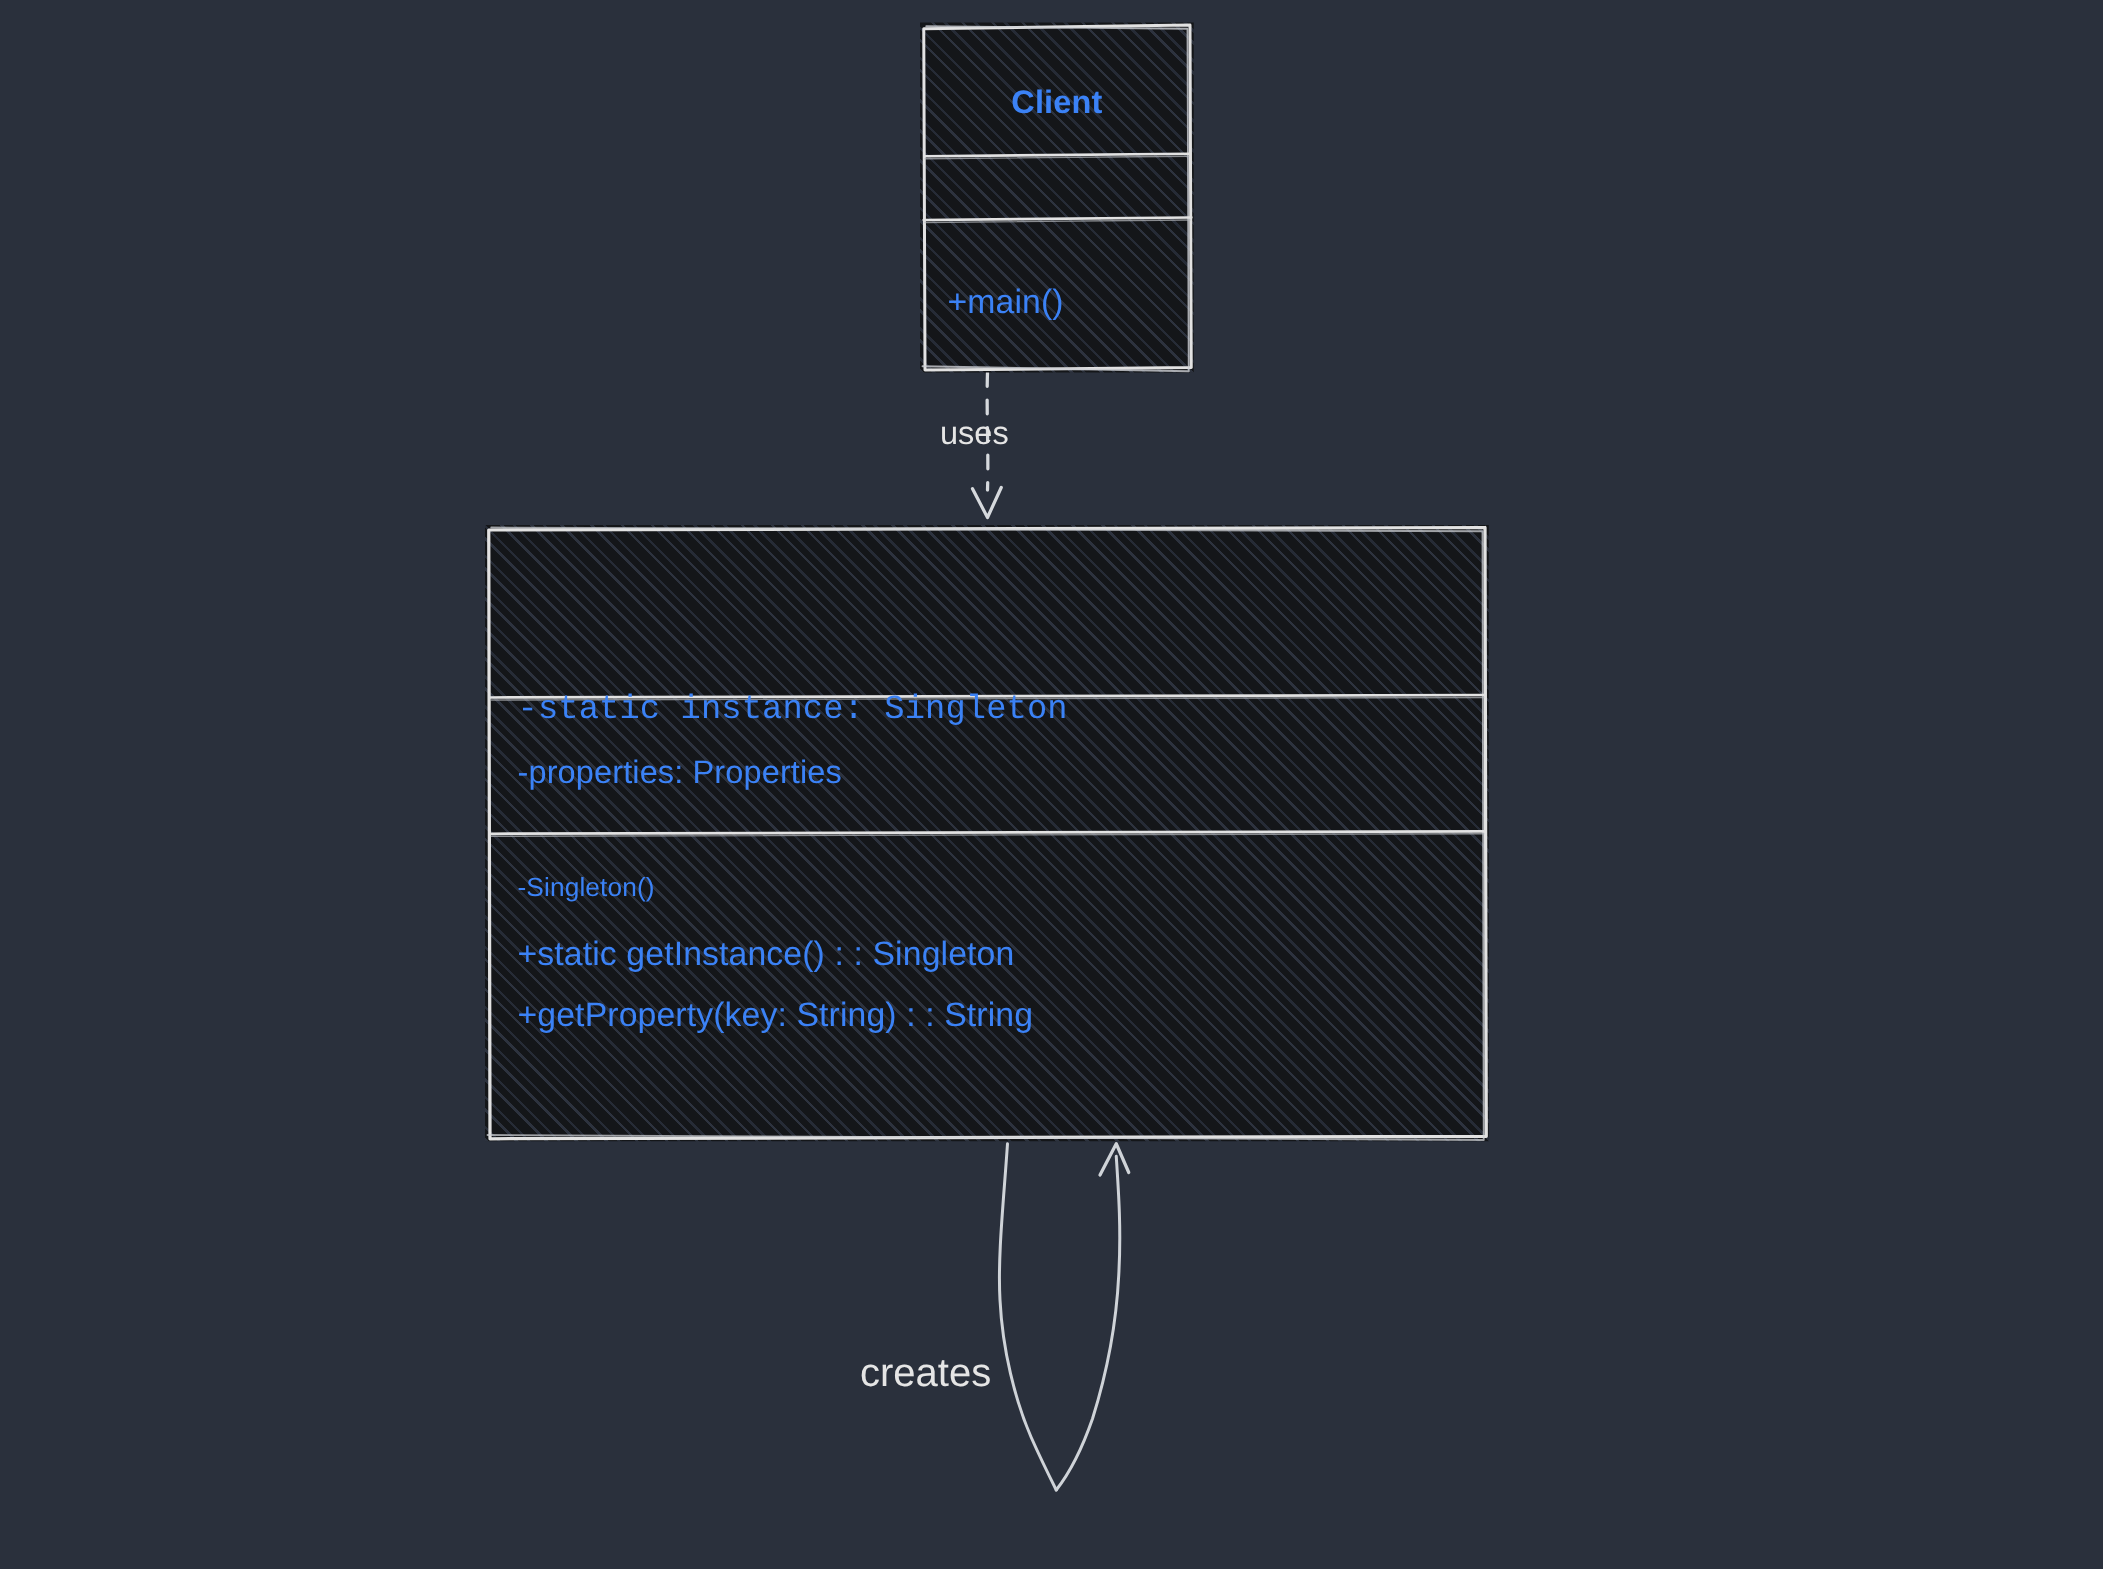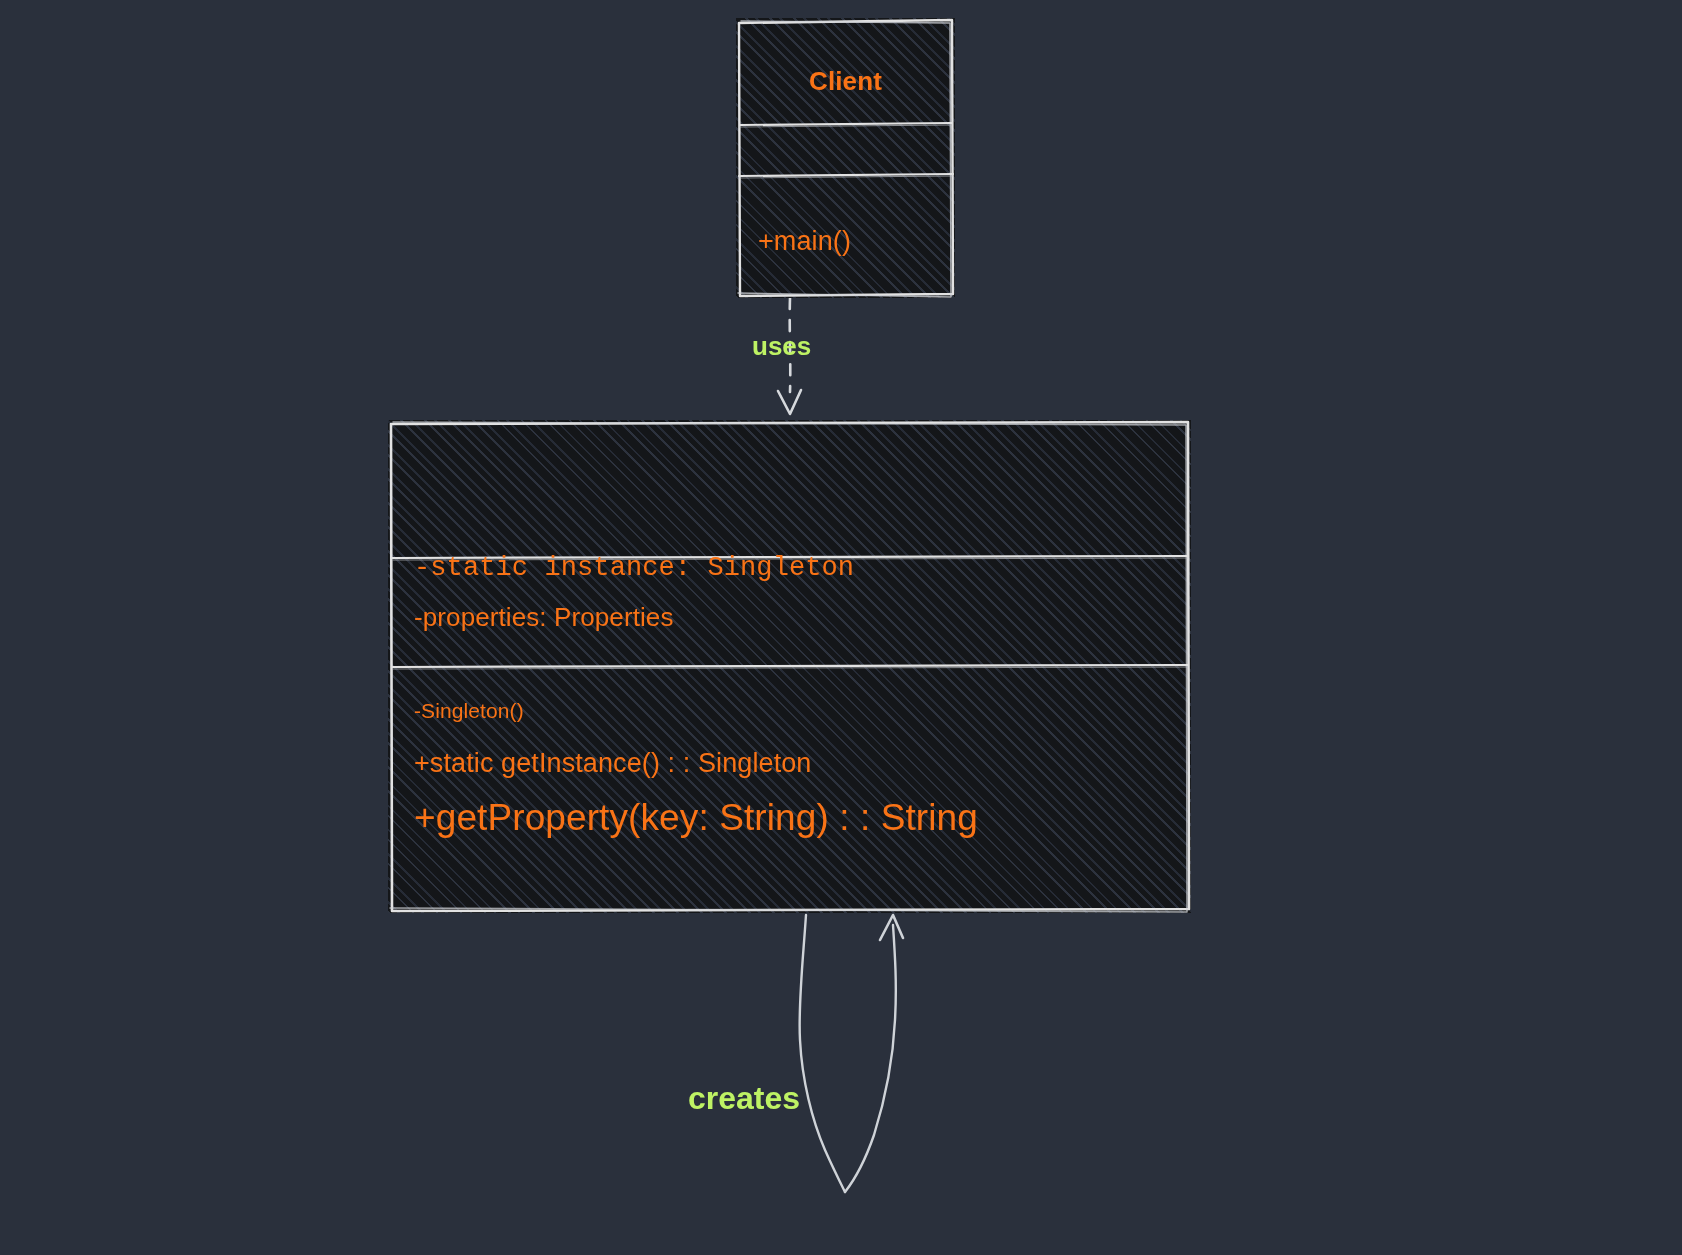"Client" .uml-label { color: #f97316 -> #3b82f6 }
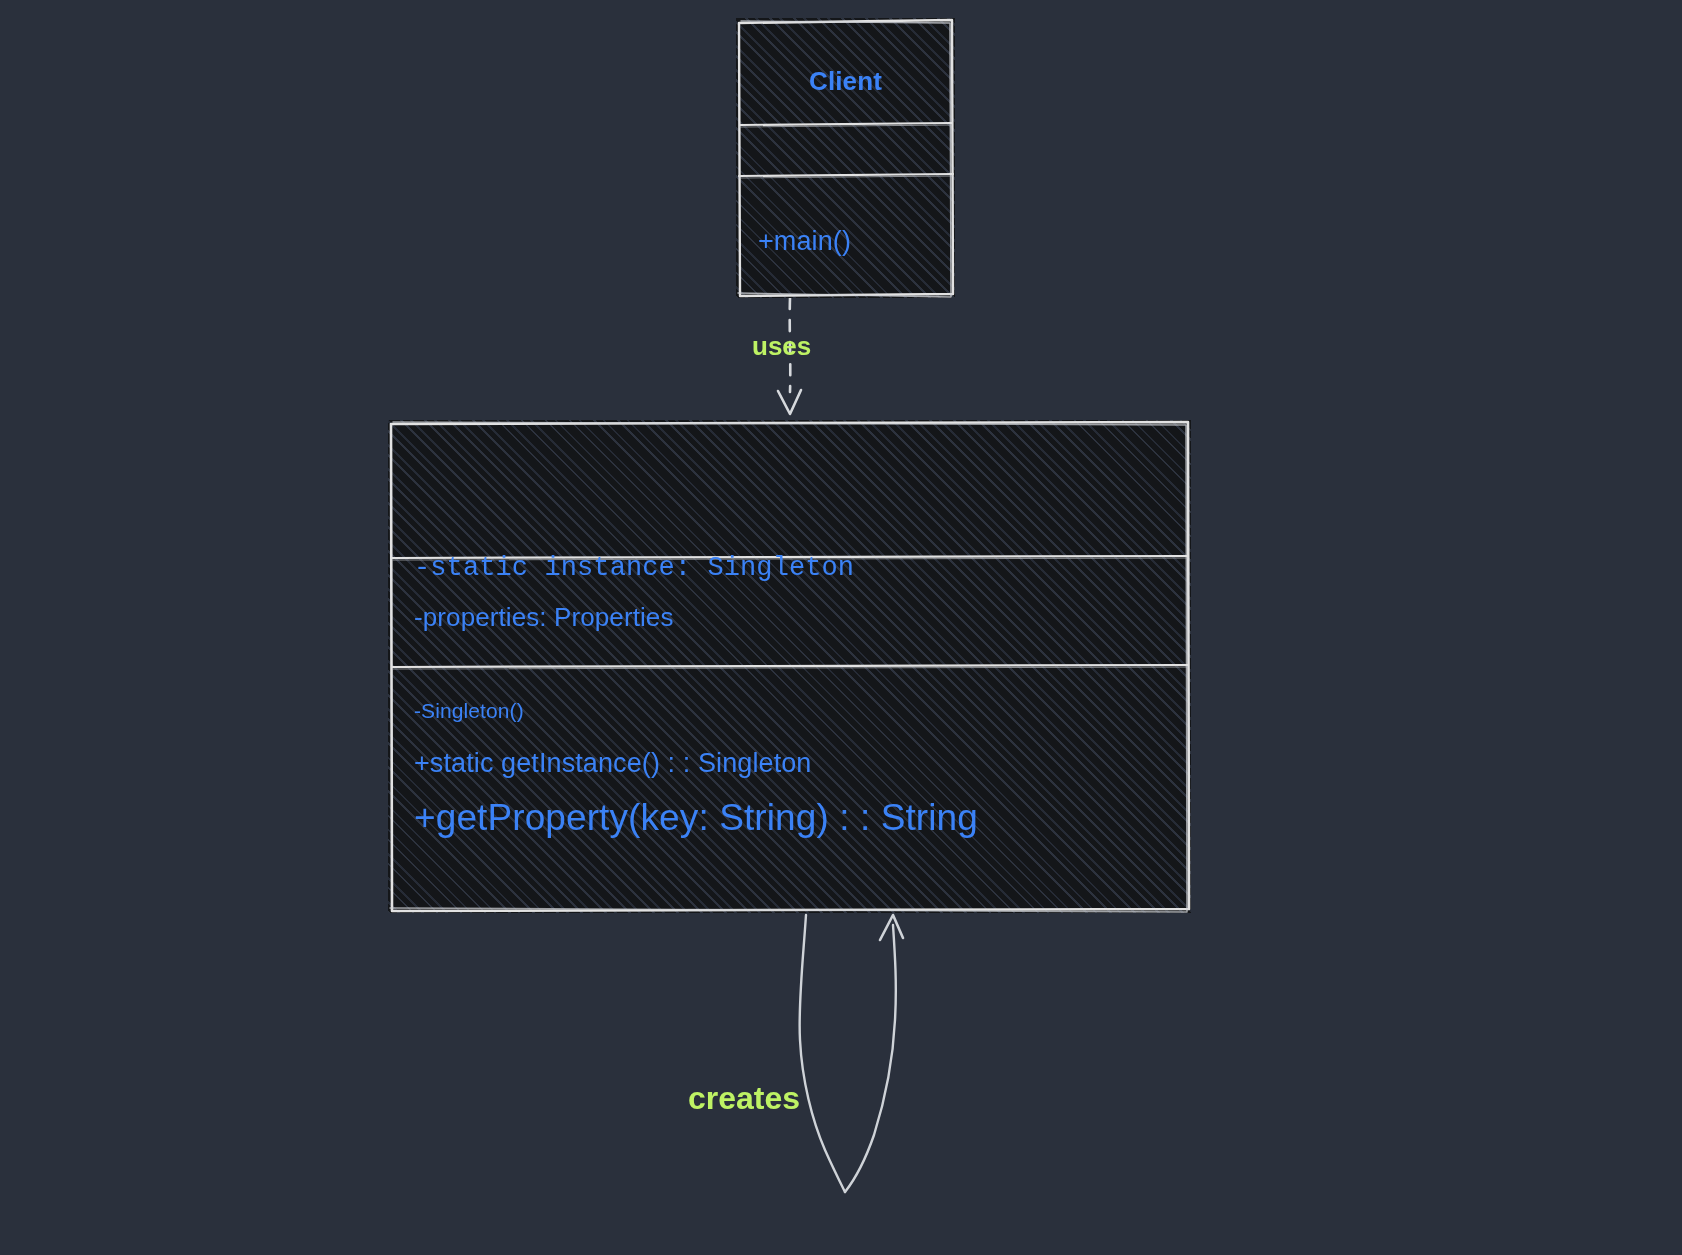"uses" .edge-label { color: #bef264 -> #e5e5e5; font-weight: bold -> none }
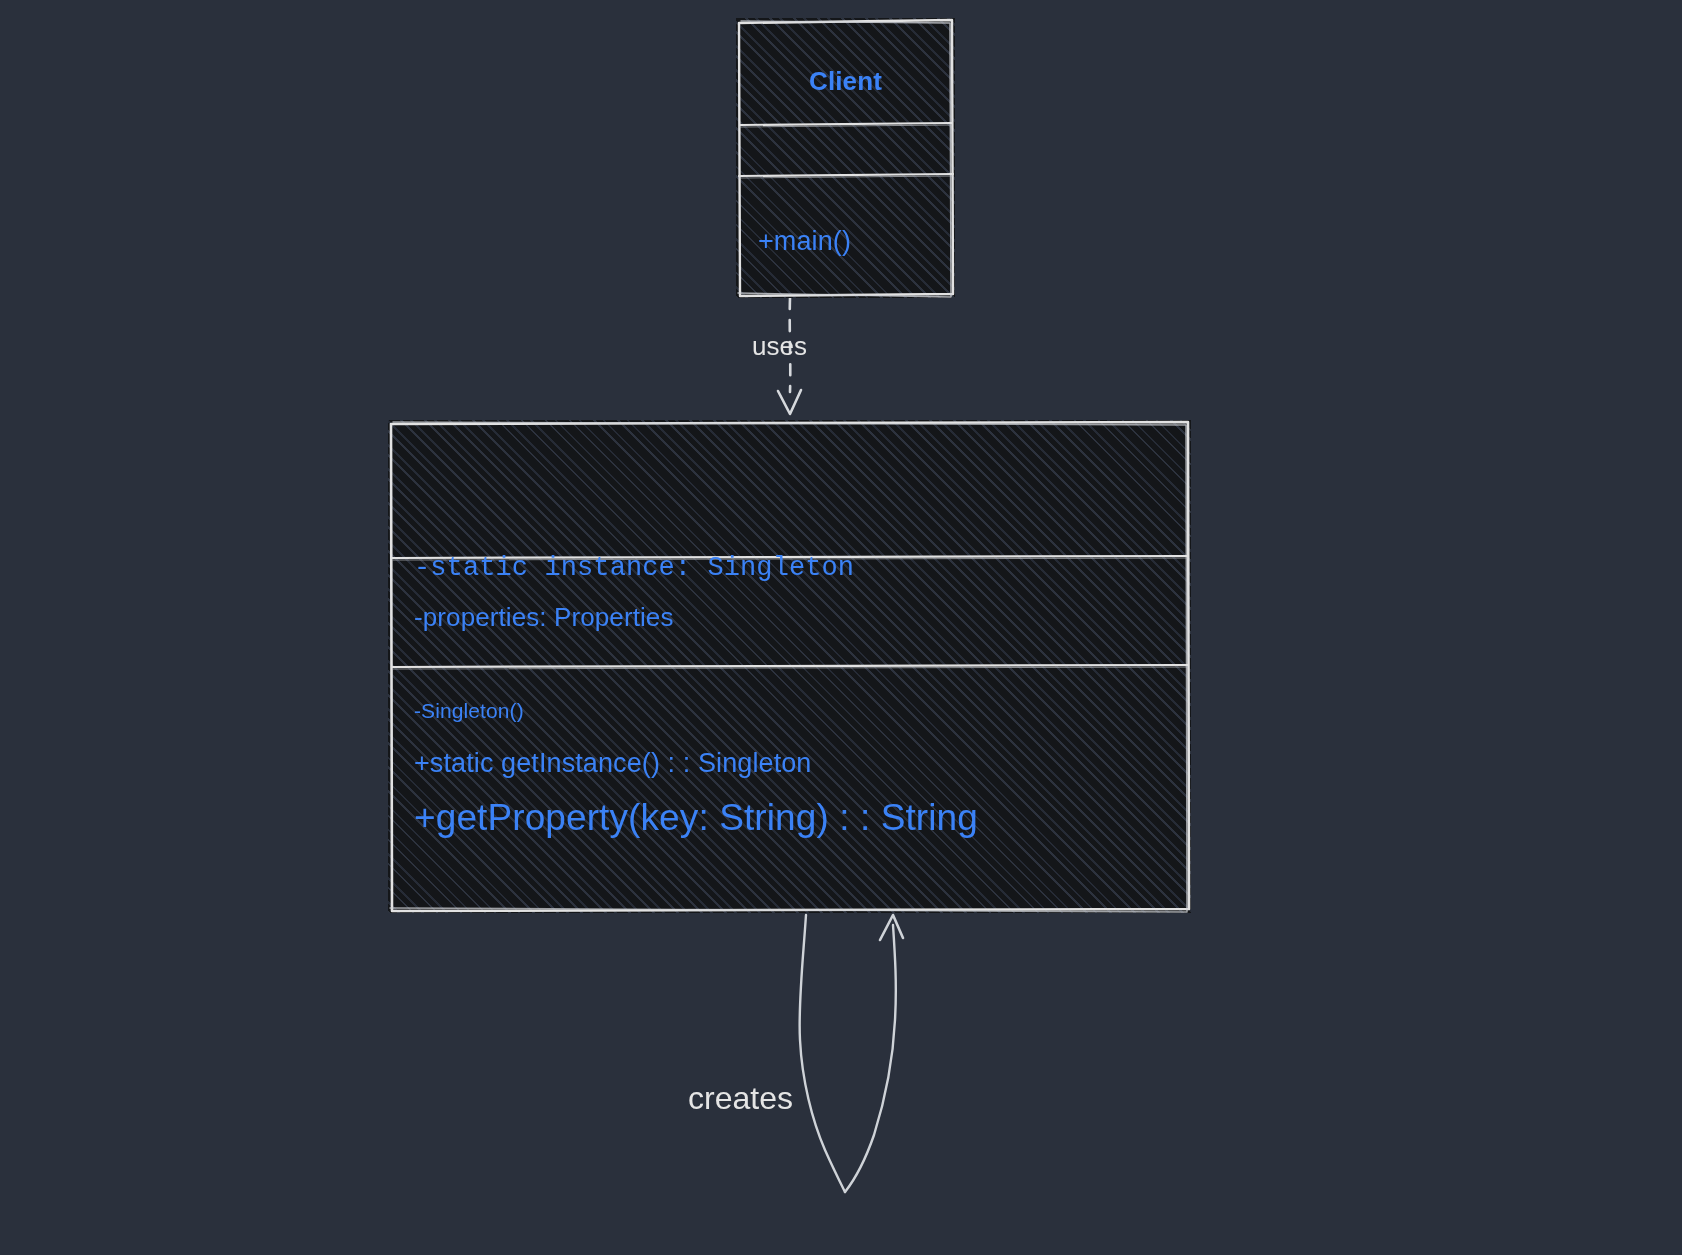"+getProperty(key: String) : : String" div.uml-label { font-size: 37px -> 27px }
